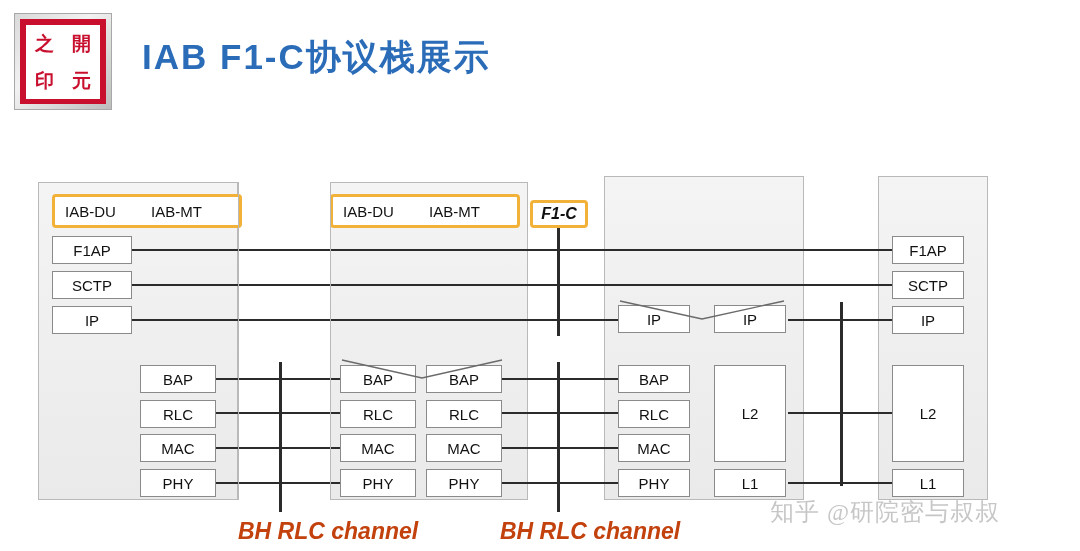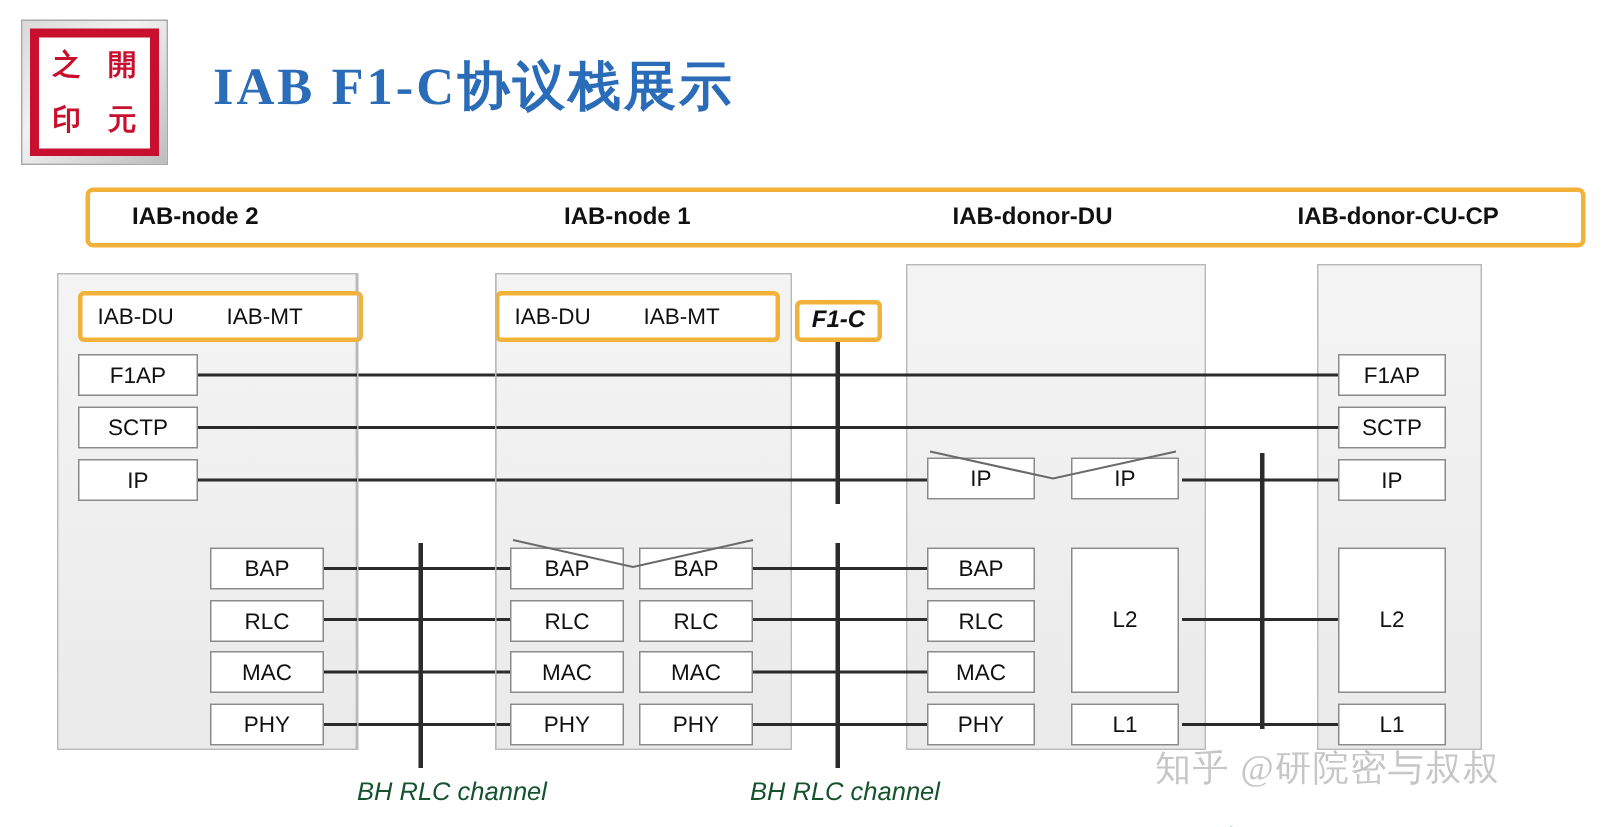"IAB F1-C协议栈展示" #title { font-family: Liberation Serif, serif -> Liberation Sans, sans-serif }
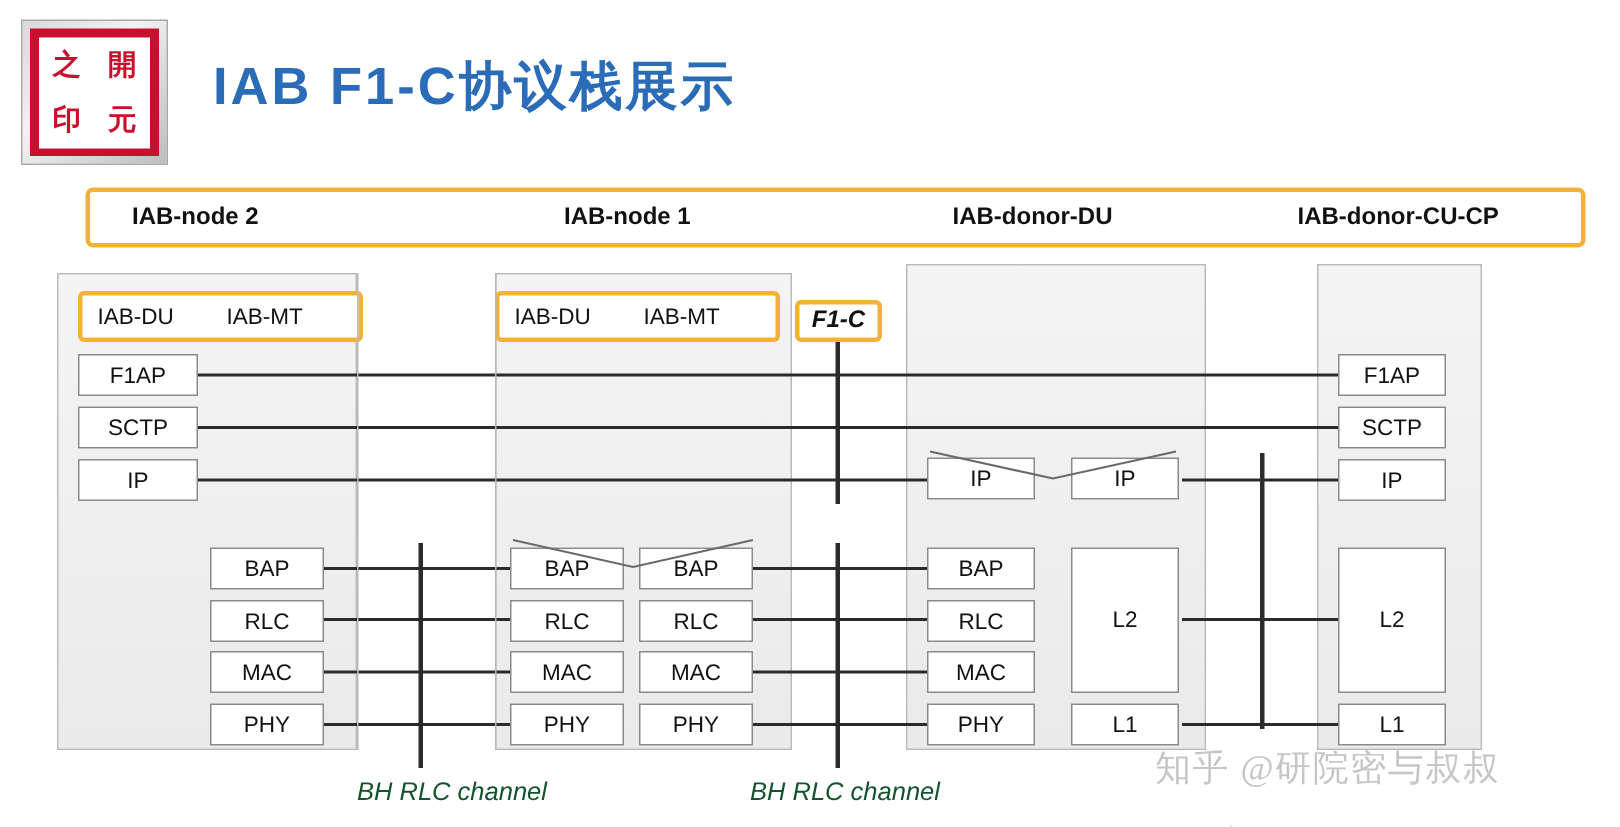"IAB-node 2" div { html: <div> <div>IAB-node 2</div> <div>IAB-node 1</div> <div>IAB-donor-DU</div> <div>IAB-donor-CU-CP</div> </div> -> none }
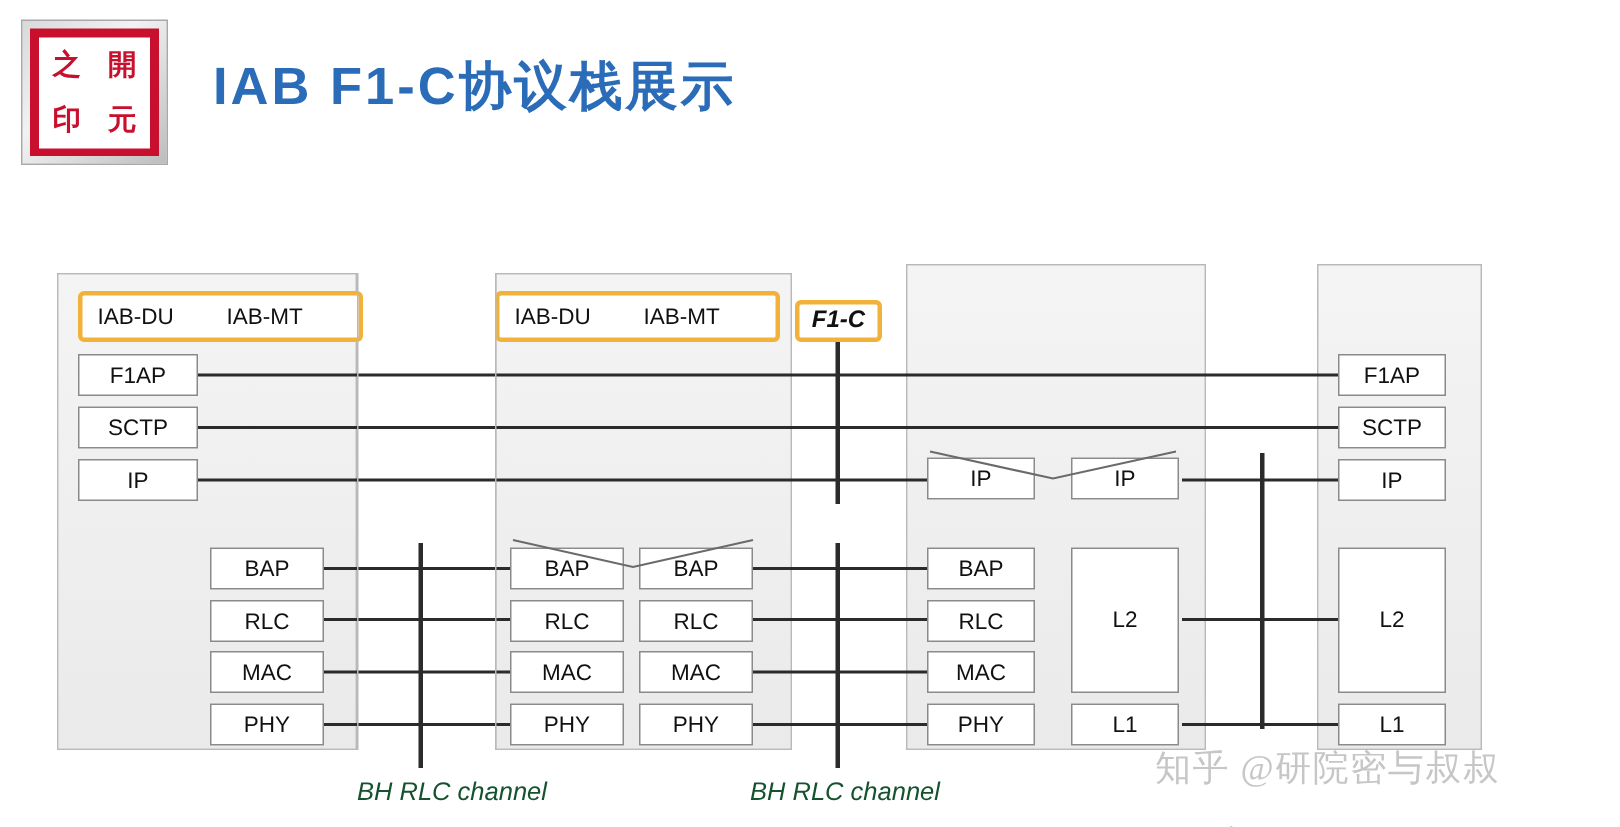"BH RLC channel" .caption { color: #14532d -> #c2410c; font-size: 17px -> 23px; font-weight: 400 -> 700 }
